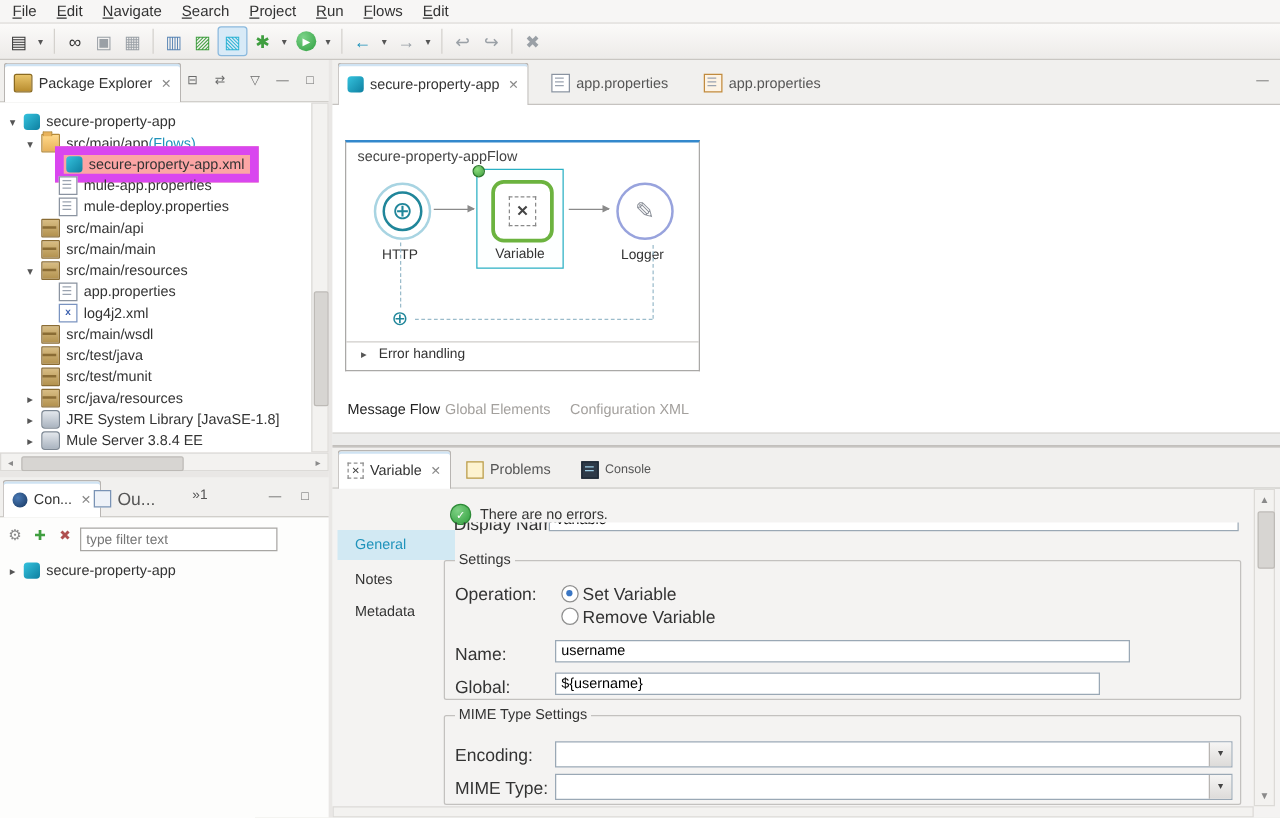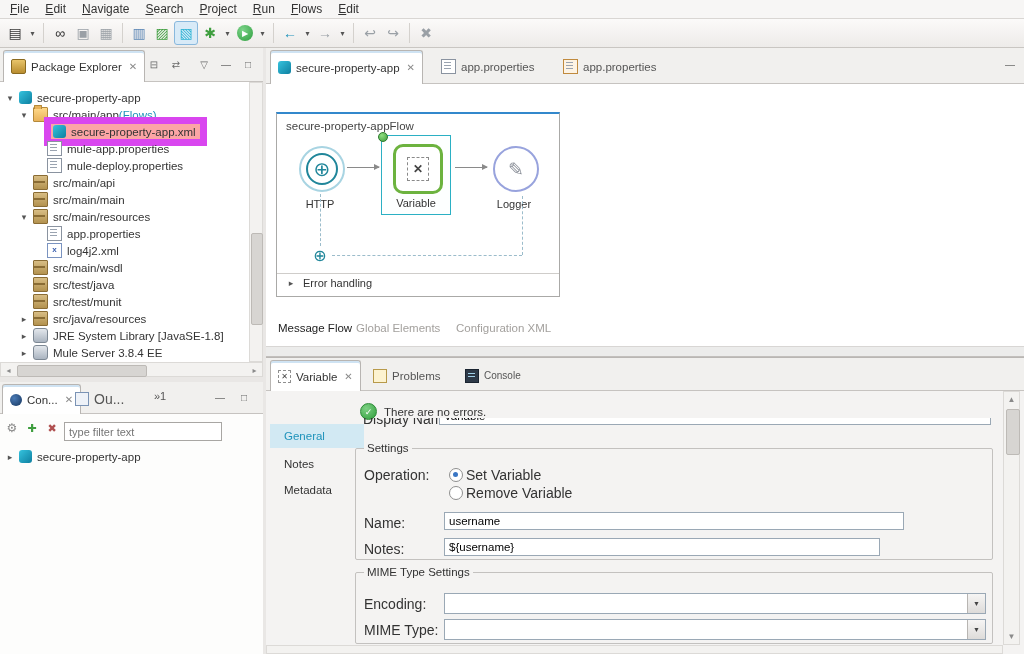"Notes:" span.flabel { text: Notes -> Global }
